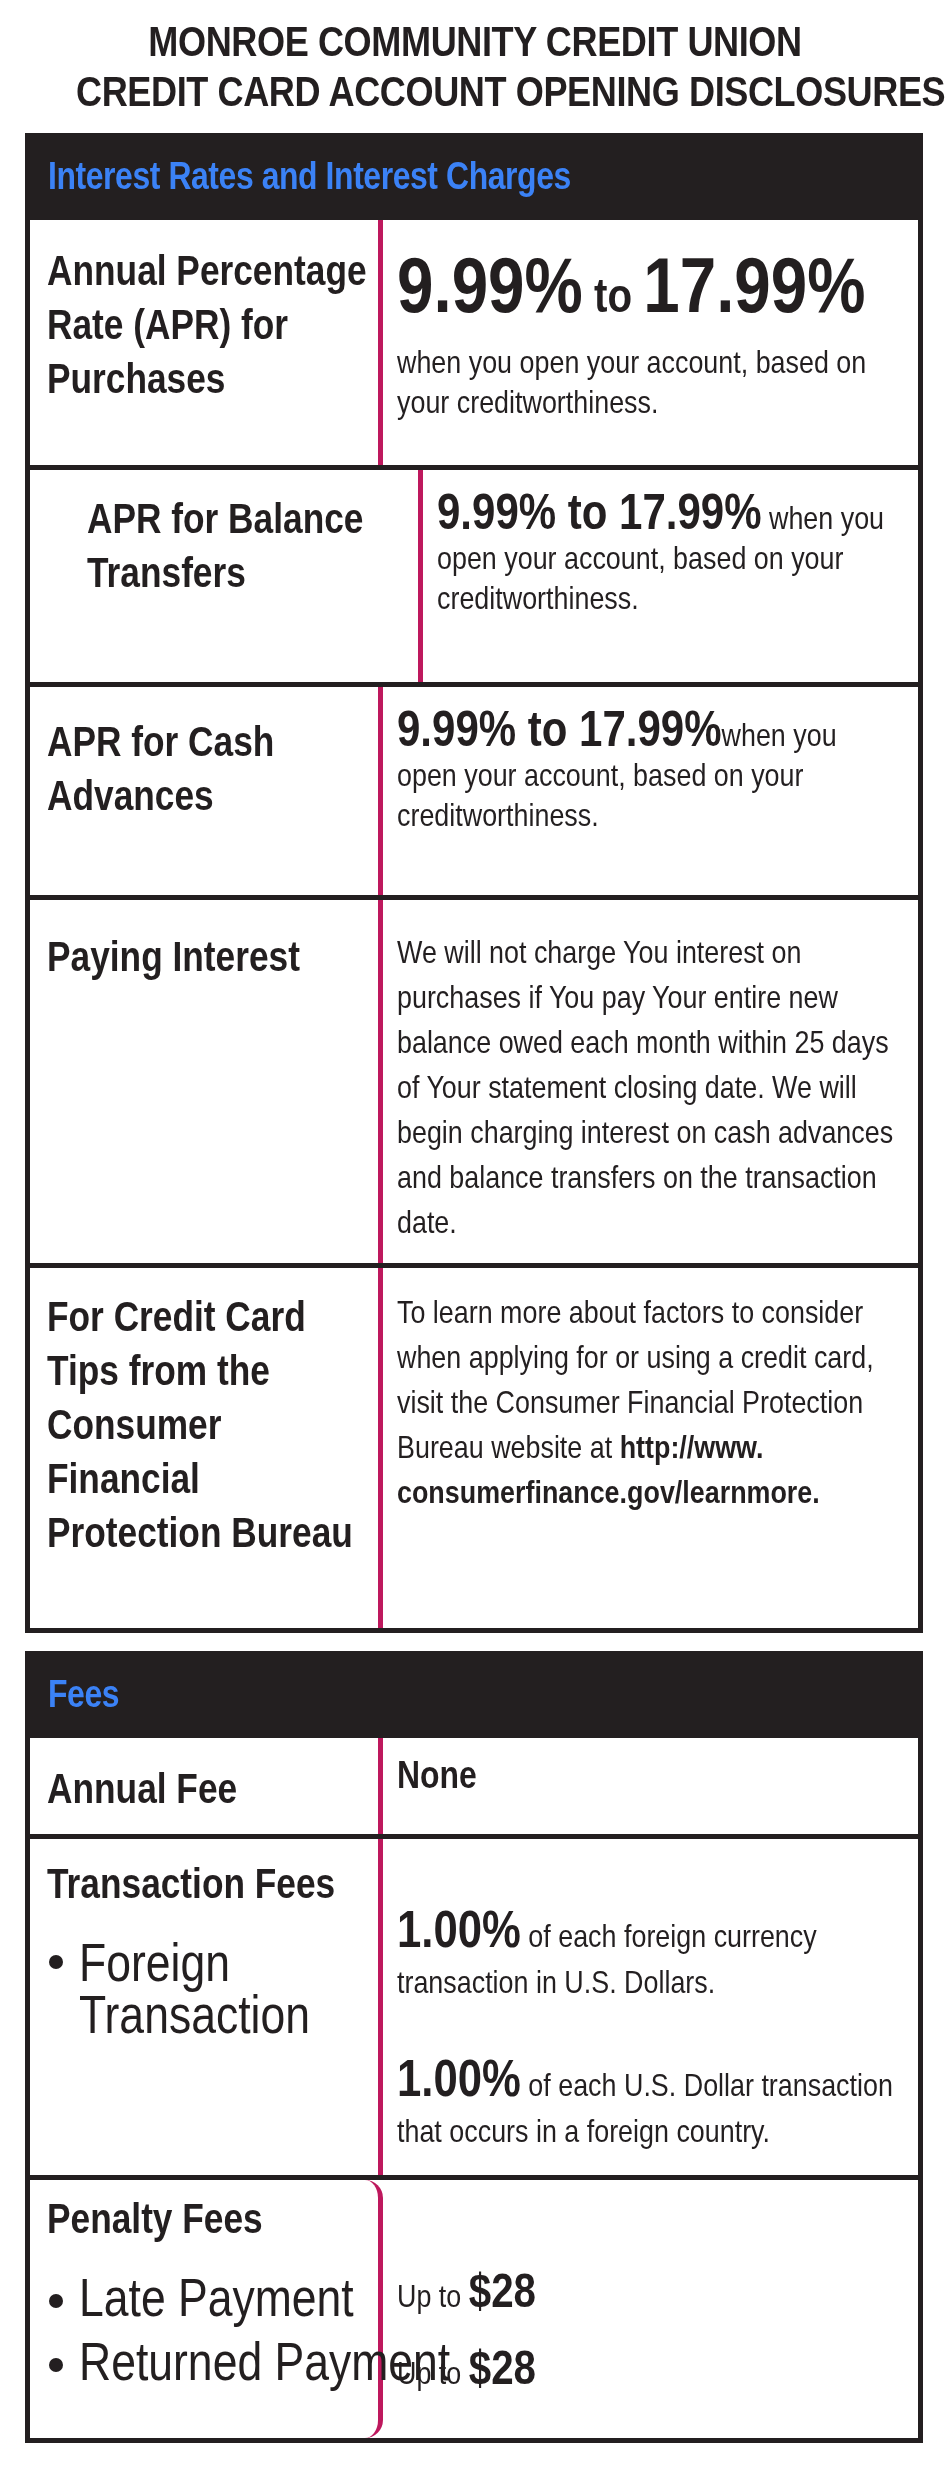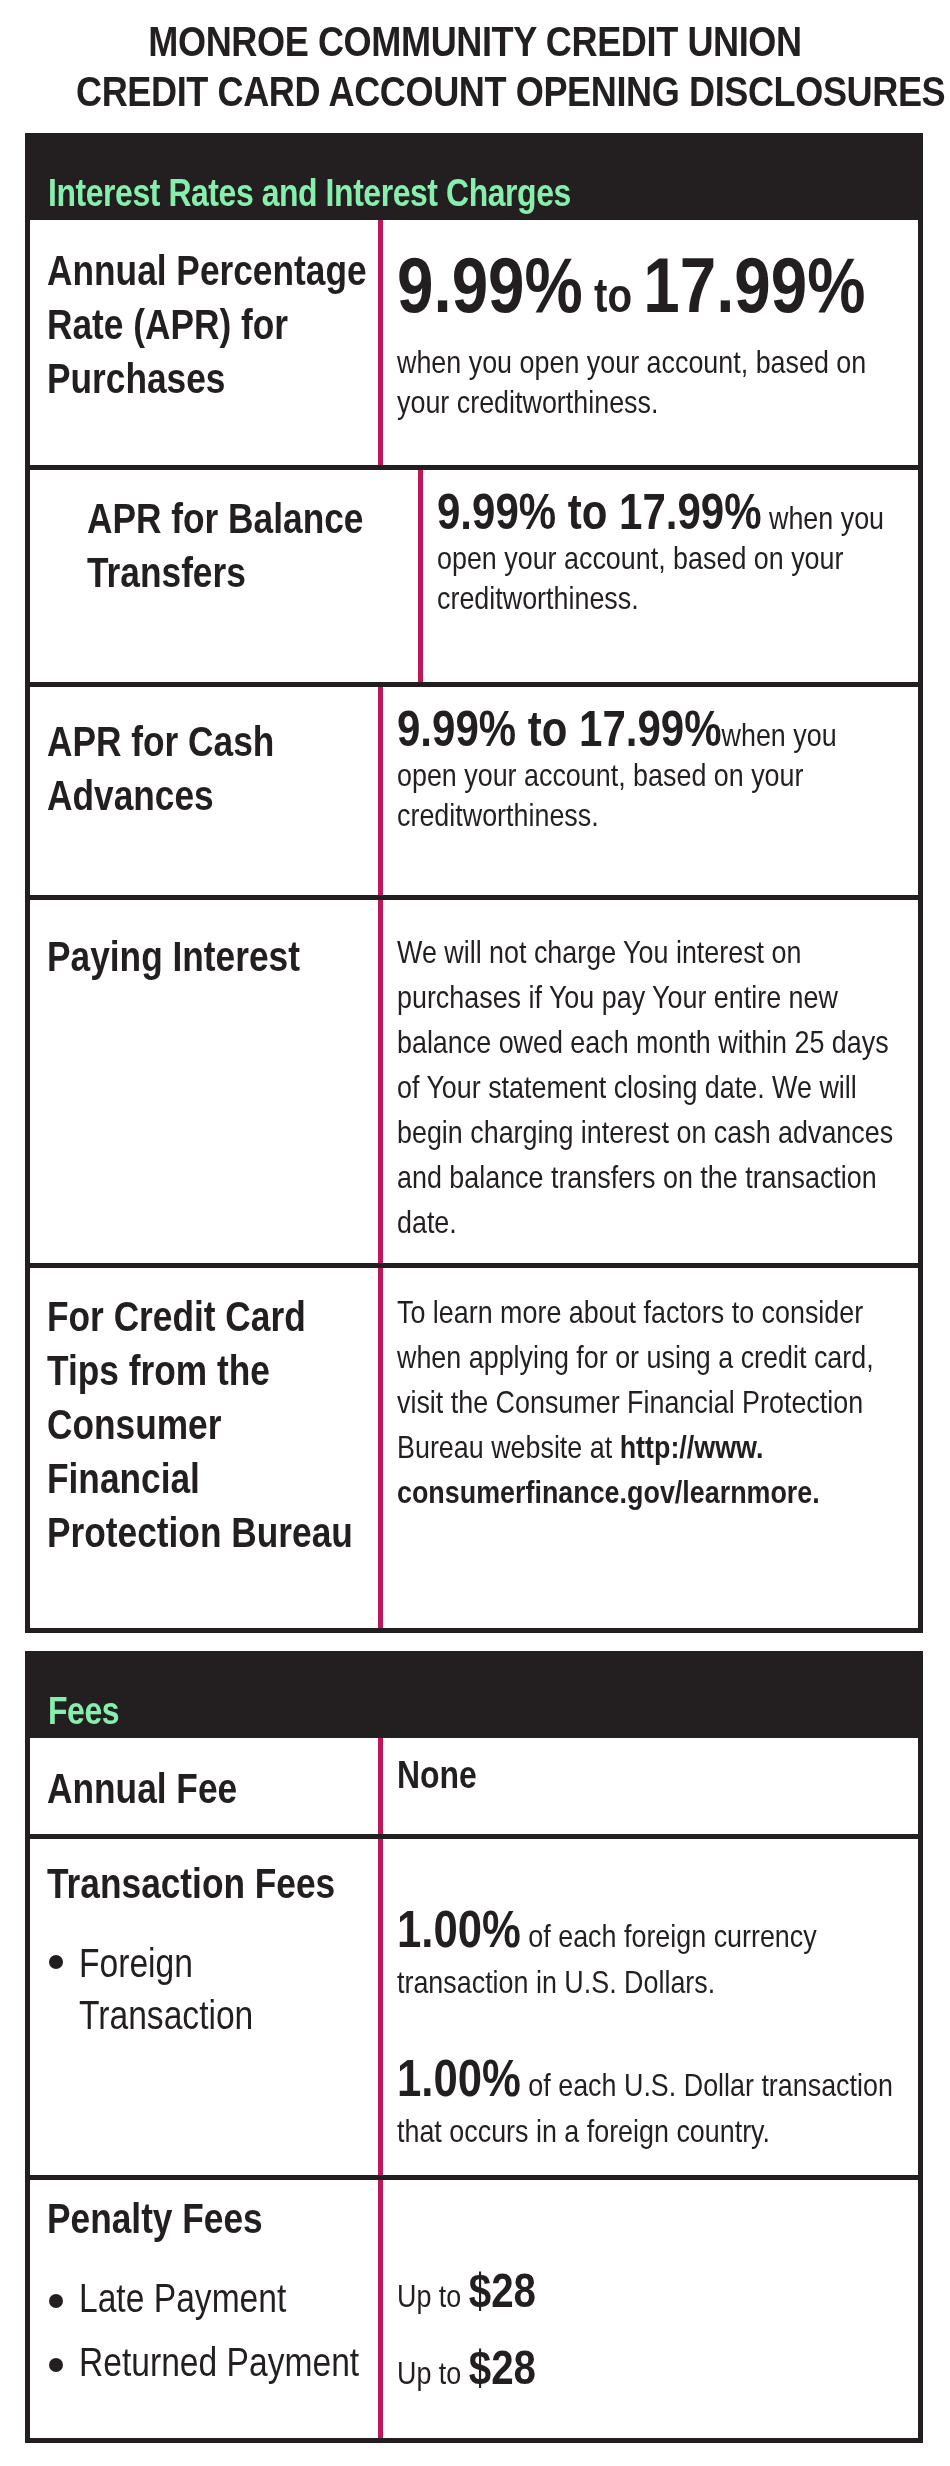"Interest Rates and Interest Charges" .bar { align-items: flex-end -> center; color: #86efac -> #3b82f6 }
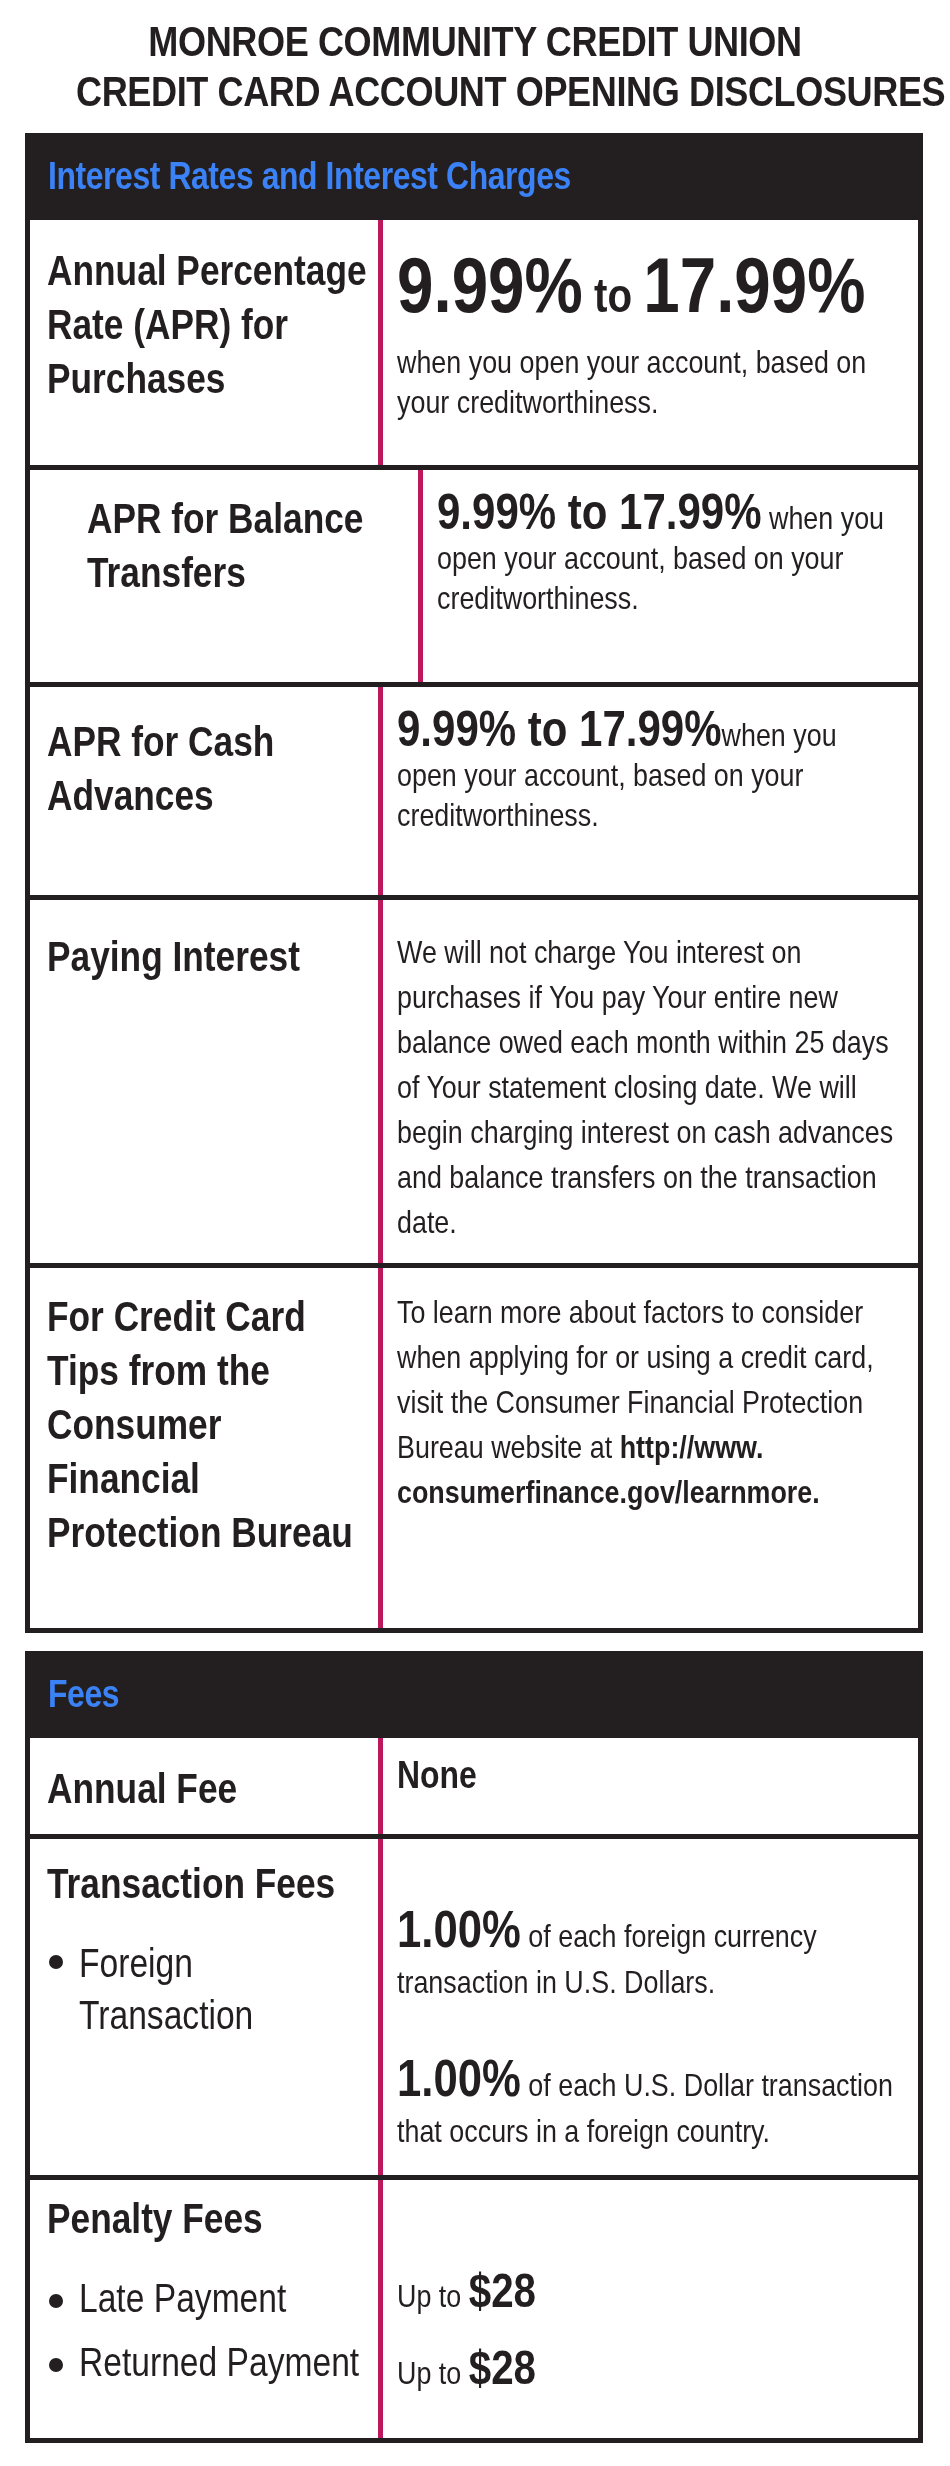"Foreign" .bullet { font-size: 40px -> 53px }
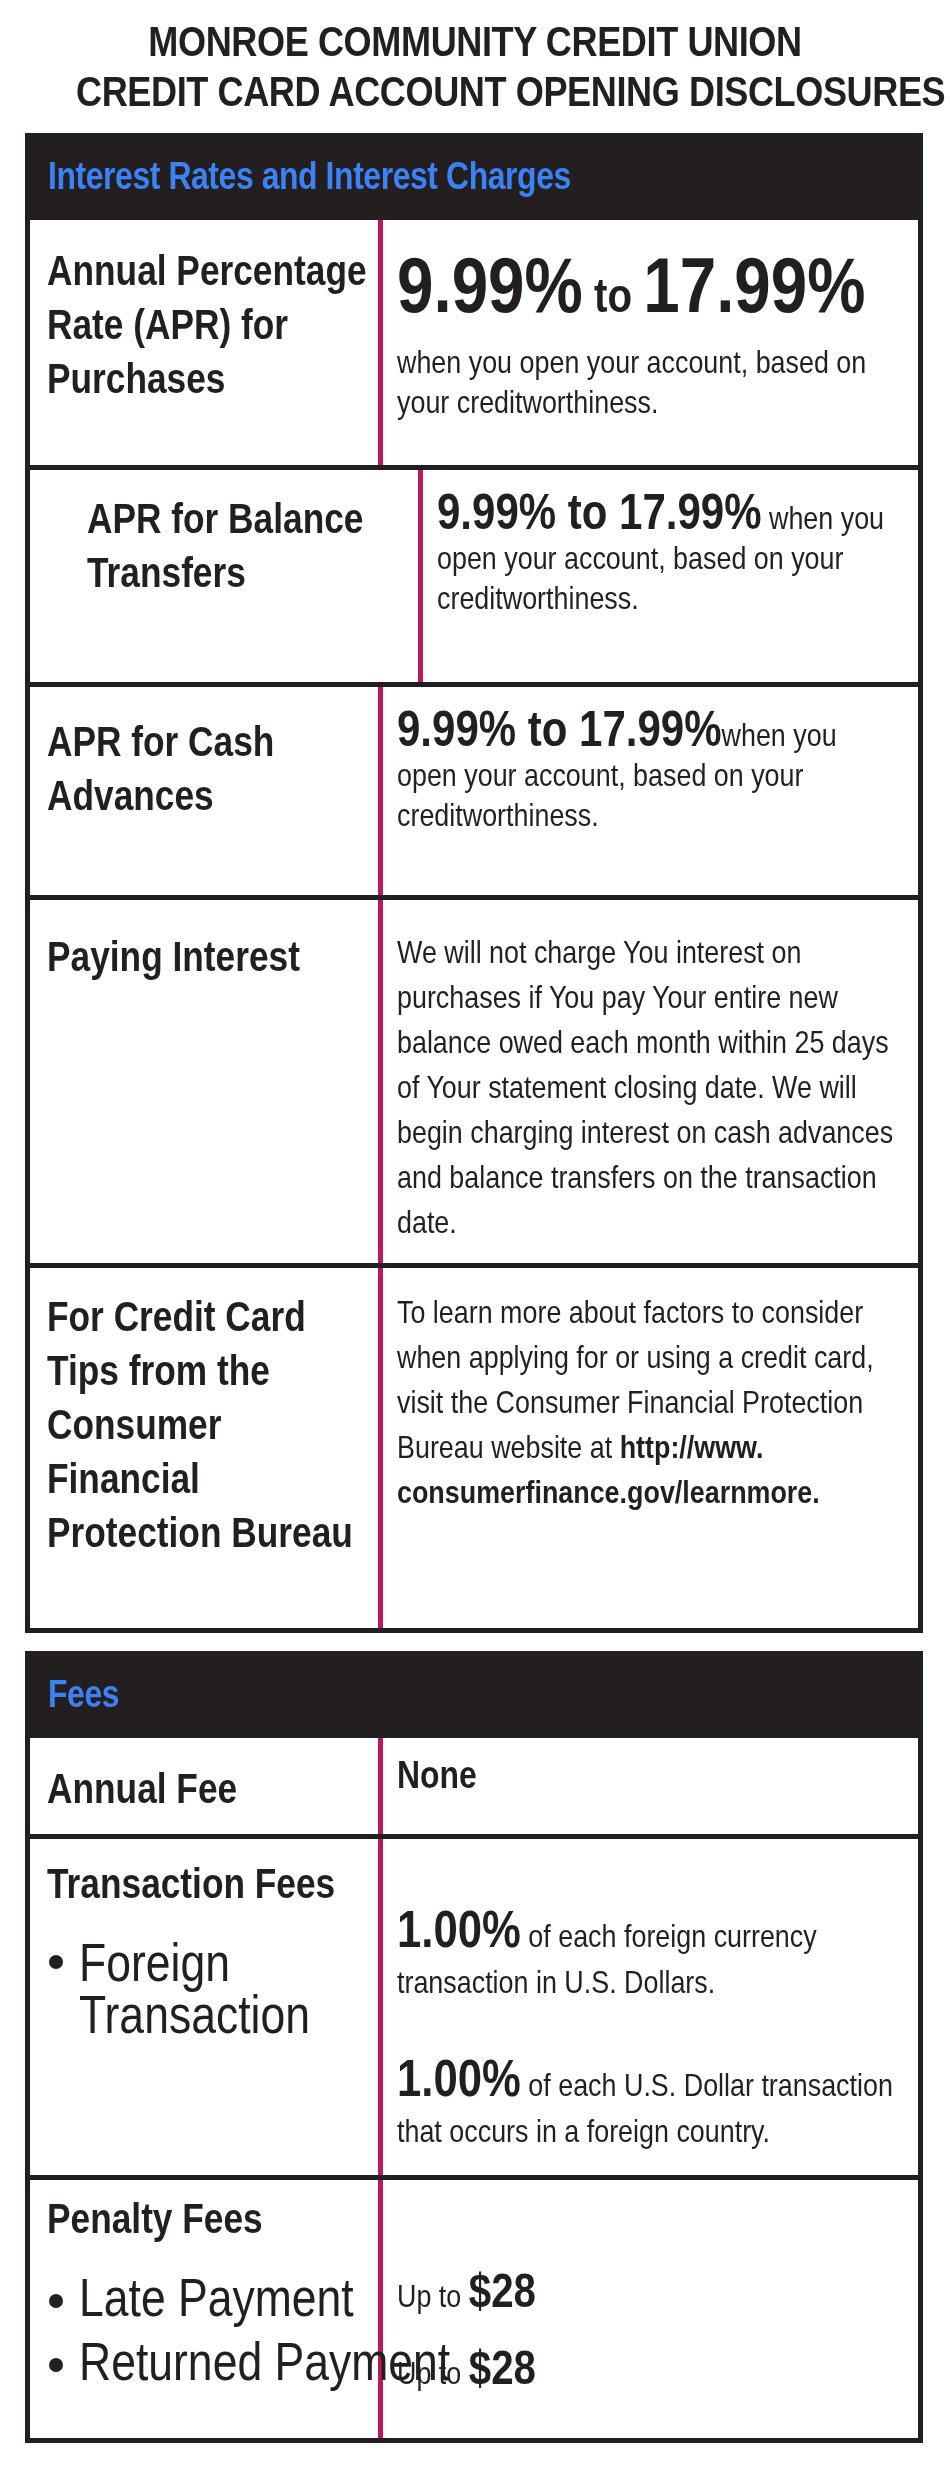"Penalty Fees" .pen-head { border-radius: none -> 18px }
